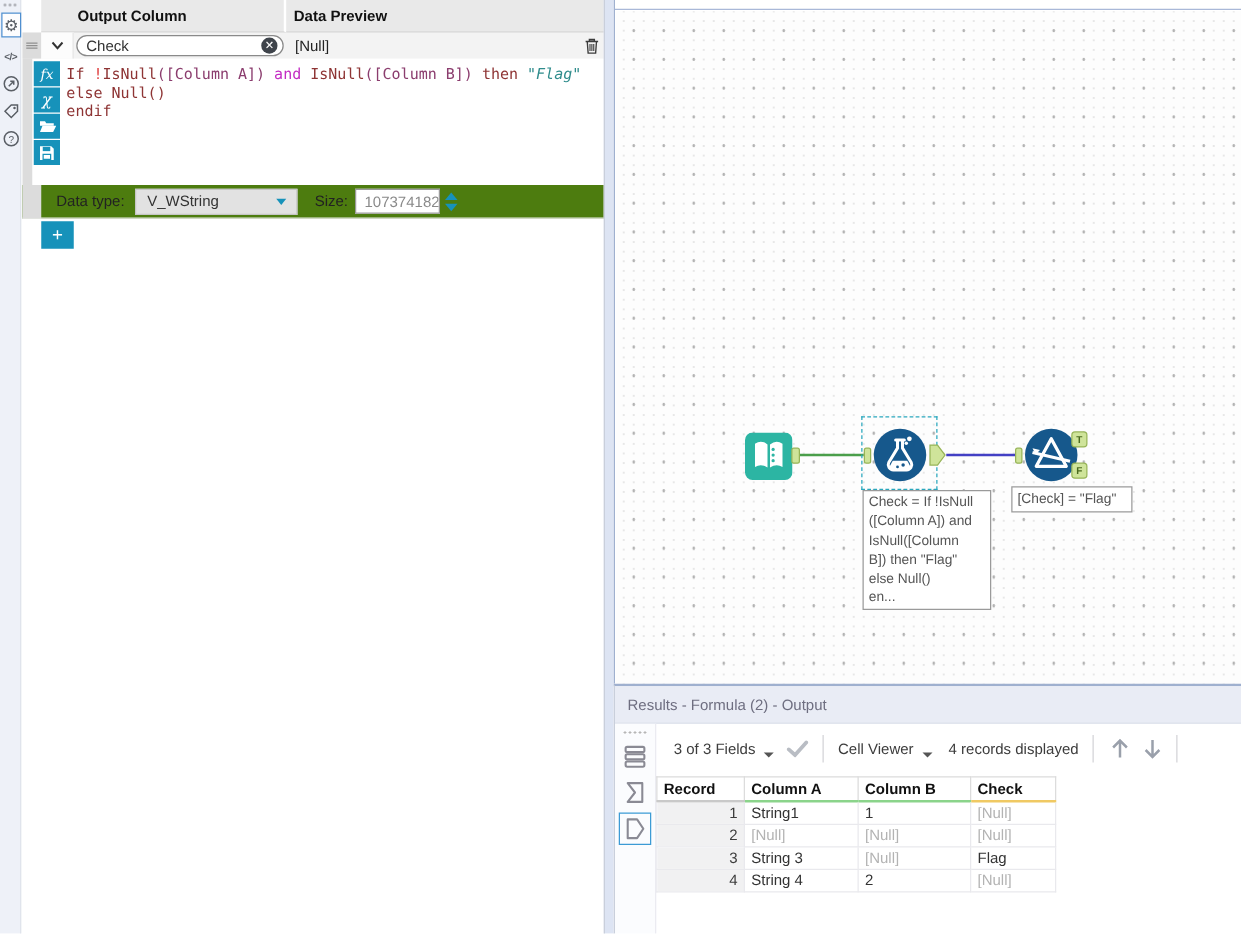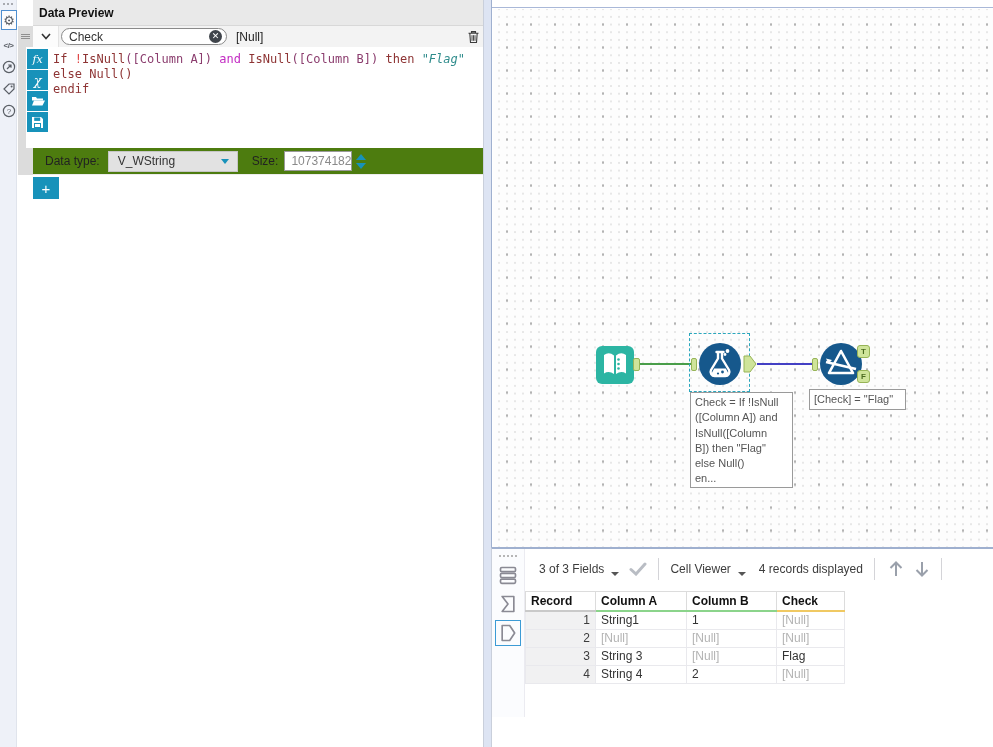"Output Column" div.gh-col1 { html: none -> <div>Output Column</div> }
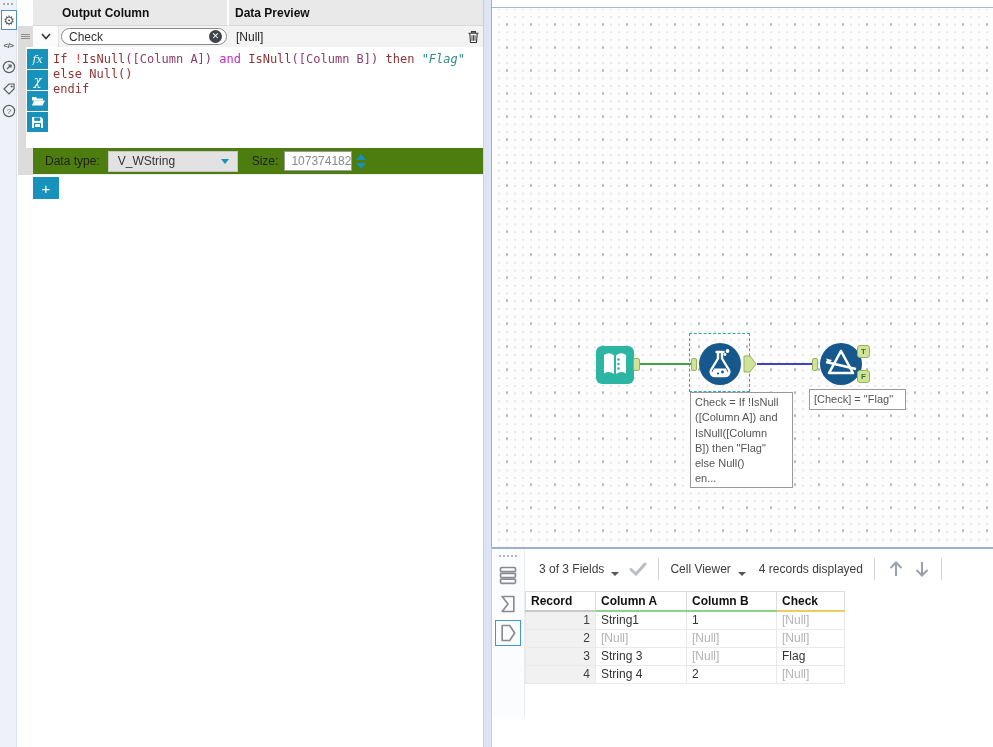"Results - Formula (2) -" div.res-title { html: none -> <div>Results - Formula (2) - Output</div> }
